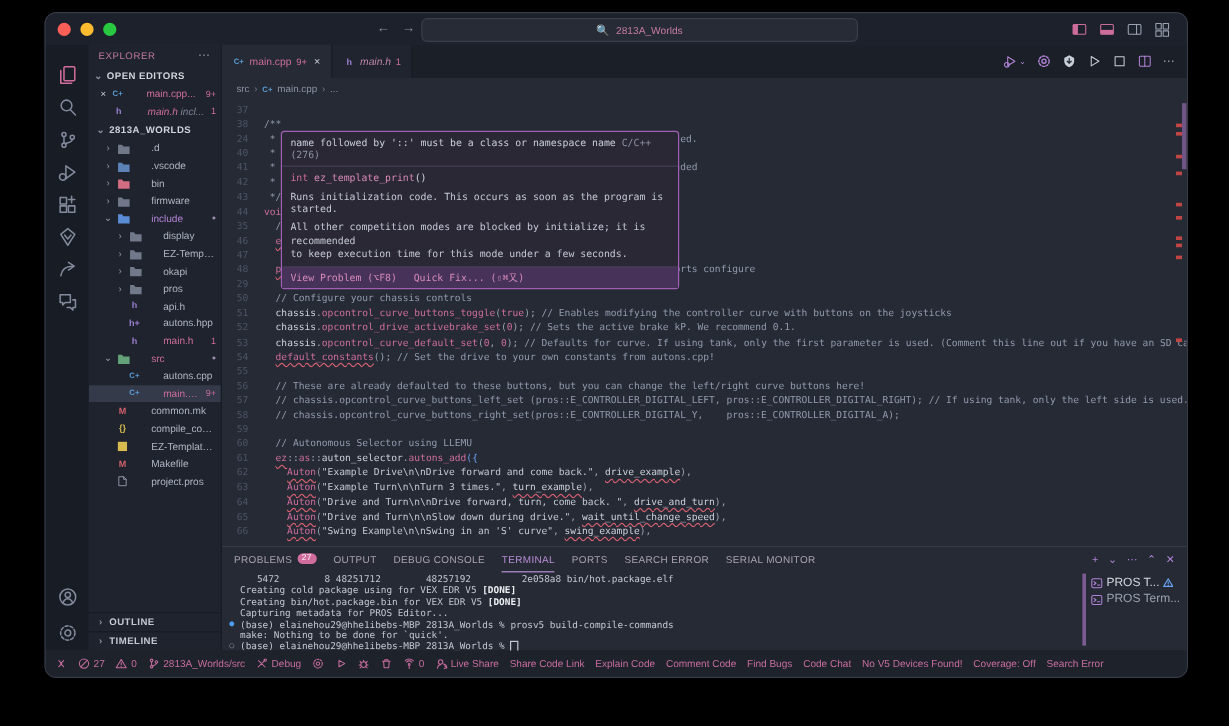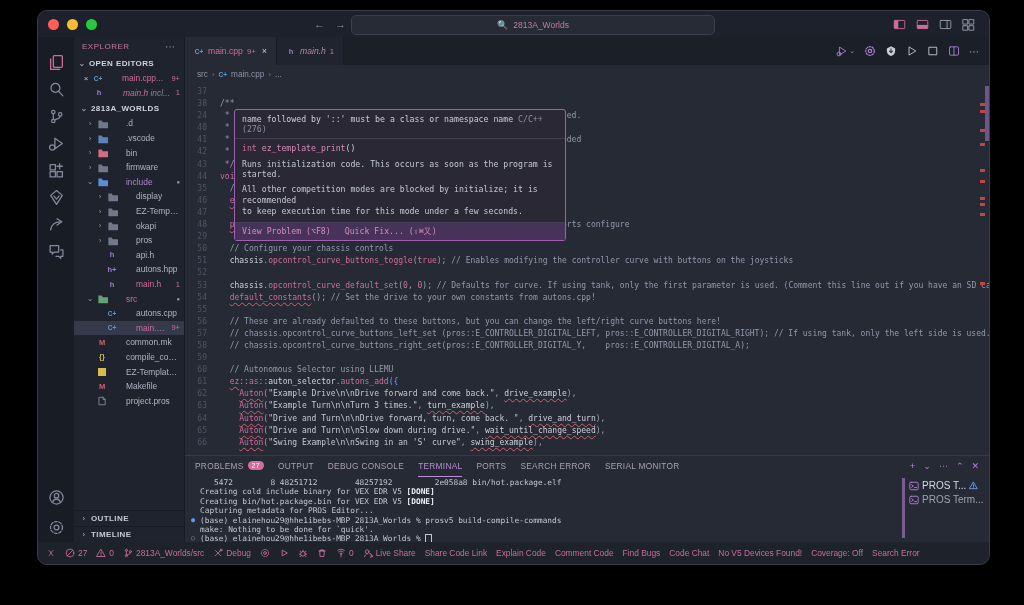"chassis.opcontrol_drive_activebrake_set(" span { html: none -> <span><span> </span><span>chassis</span><span>.</span><span>opcontrol_drive_activebrake_set</span><span>(</span><span>0</span><span>); </span><span>// Sets the active brake kP. We recommend 0.1.</span></span> }
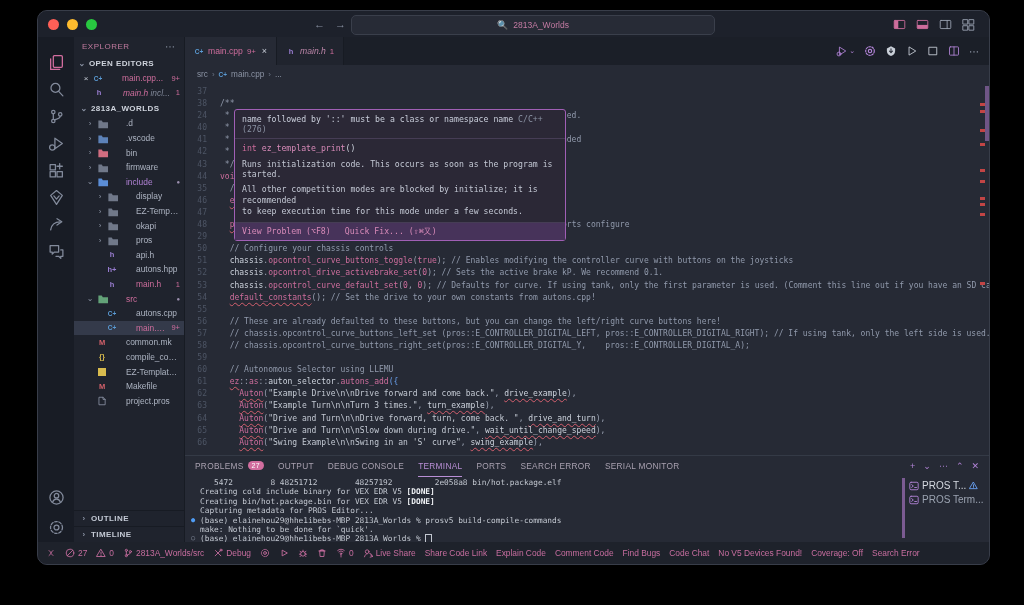"Creating cold include binary for" span { text: include binary -> package using }
